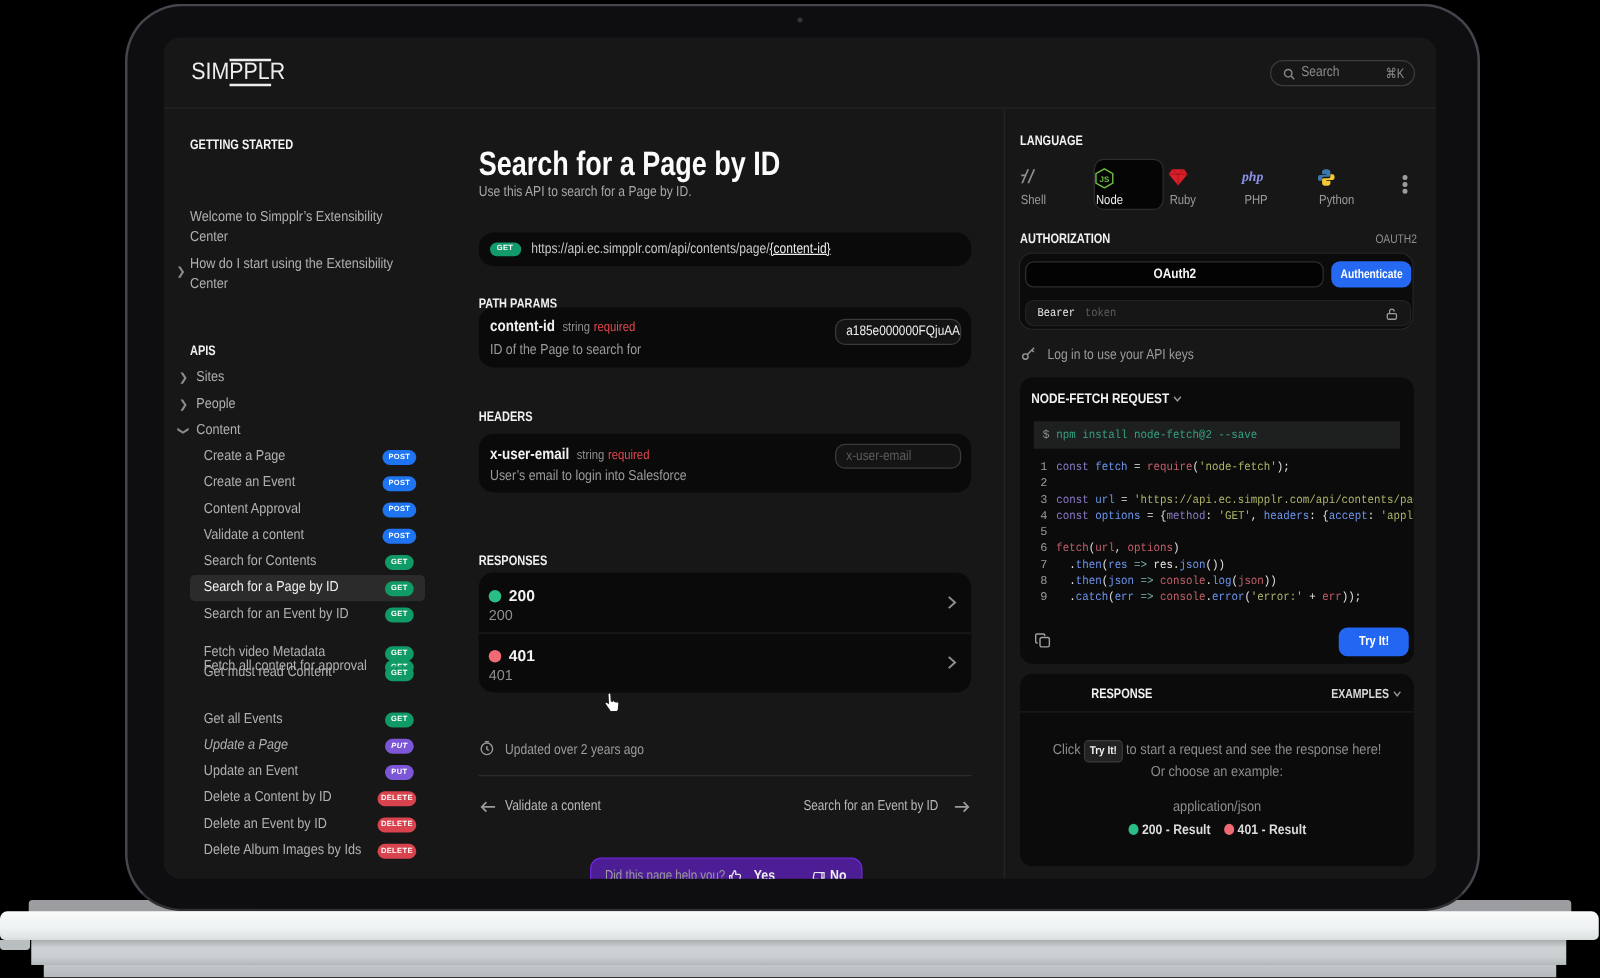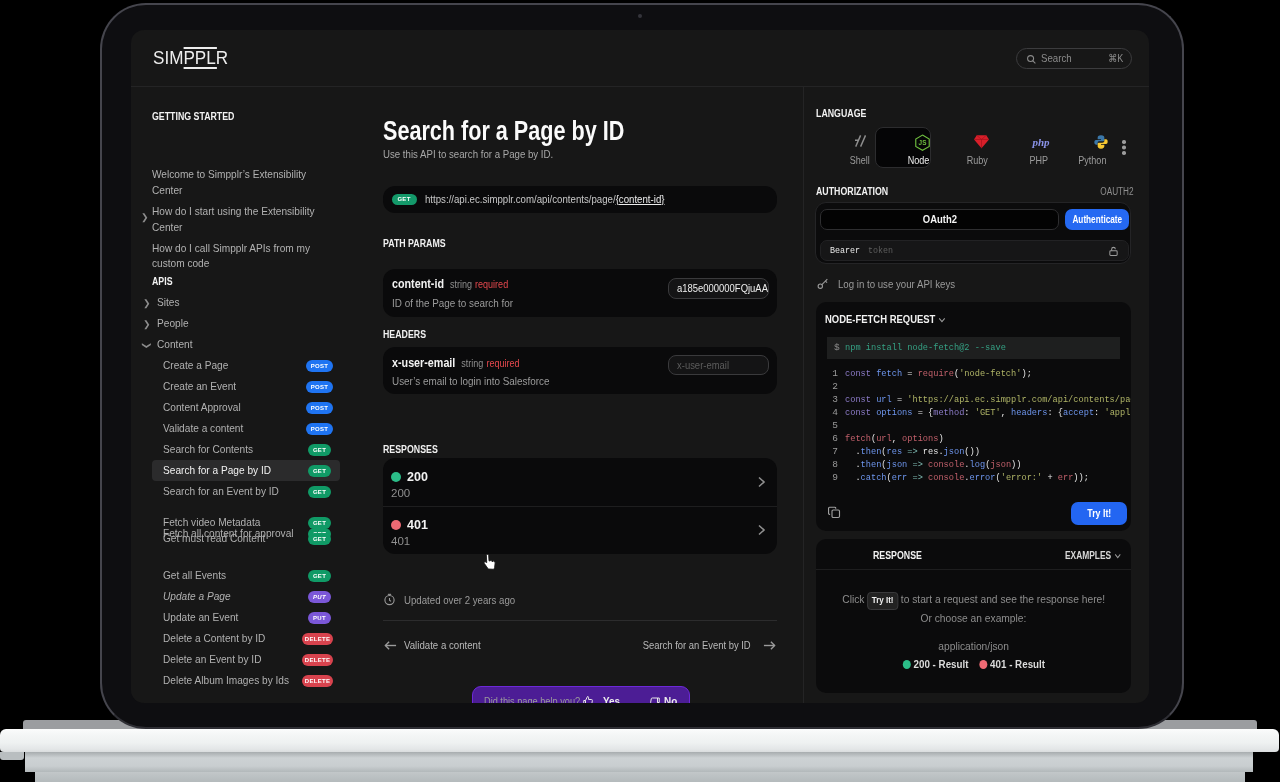"php" .lang { text-align: right -> left }
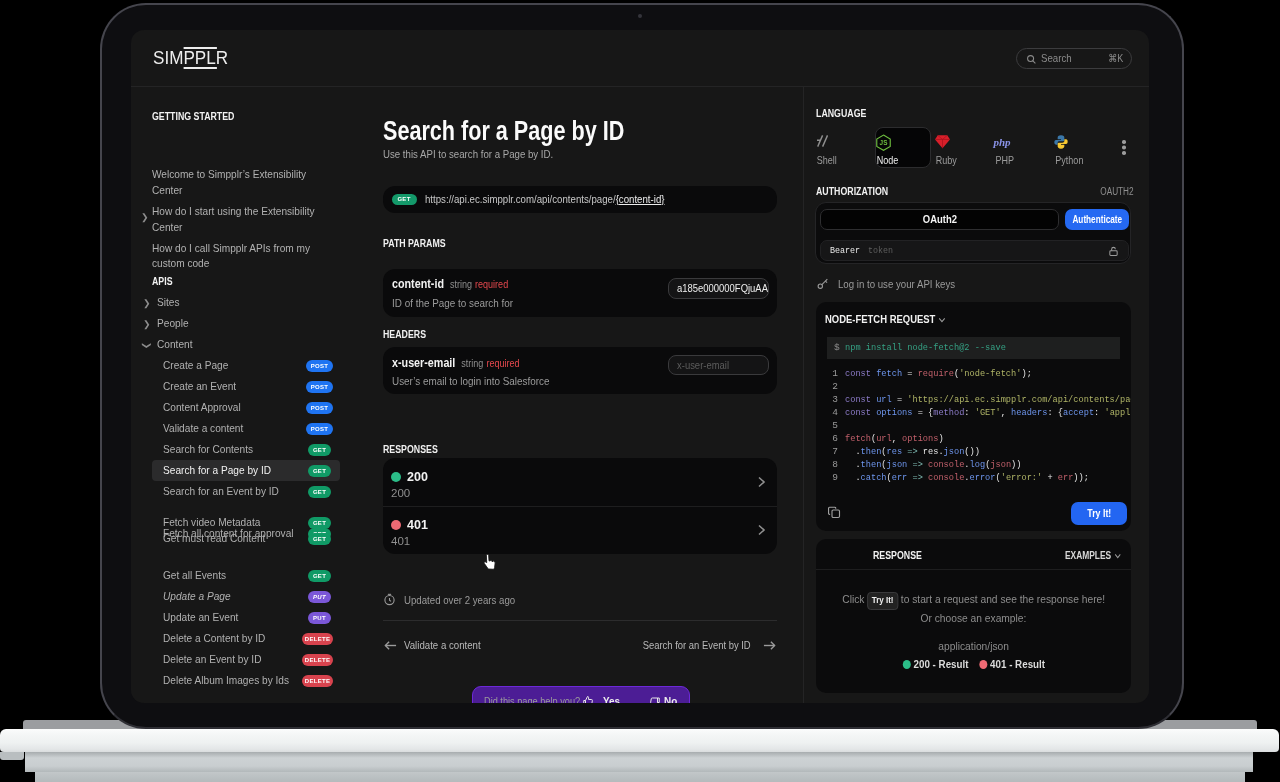"How do I call Simpplr" div.abs { html: <div><span>How do I call Simpplr APIs from my</span><br><span>custom code</span></div> -> none }
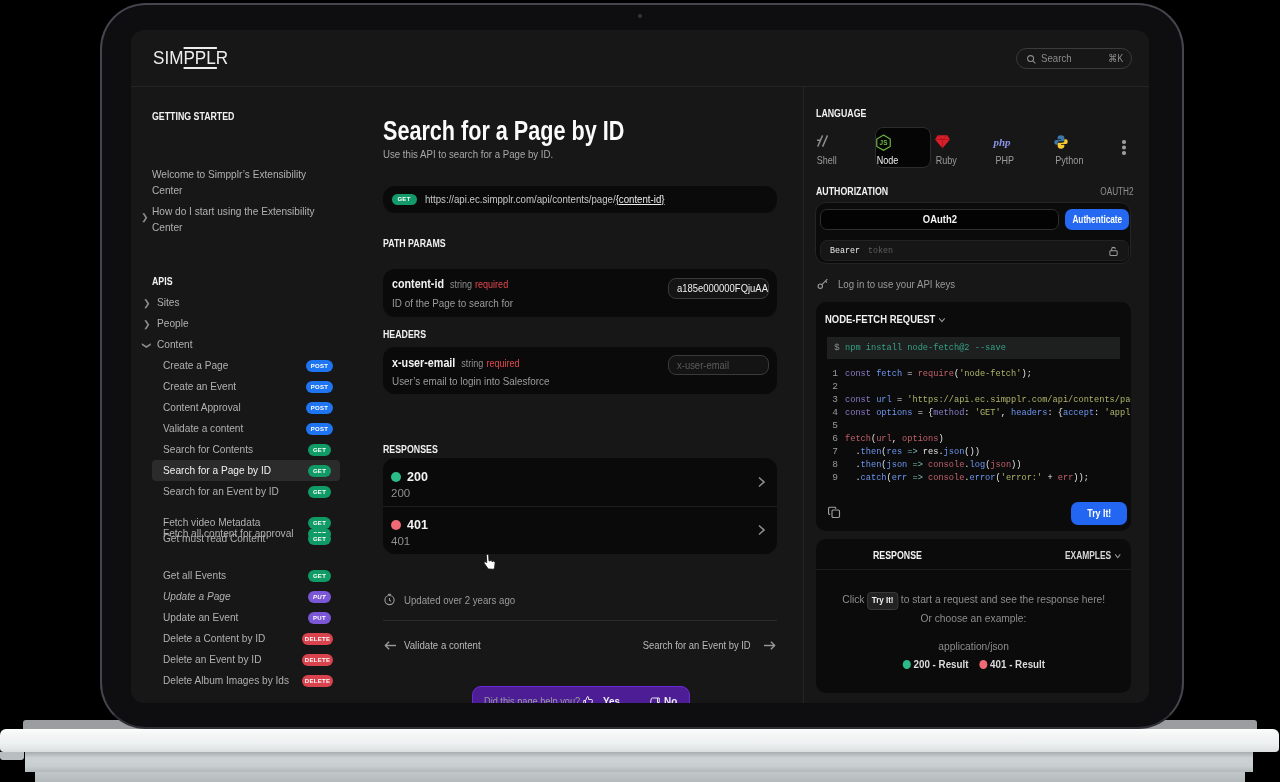"content-id string required" div.card { top: 239px -> 216px }
